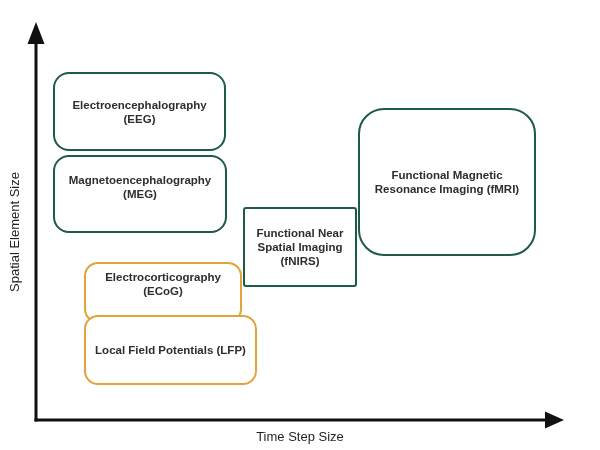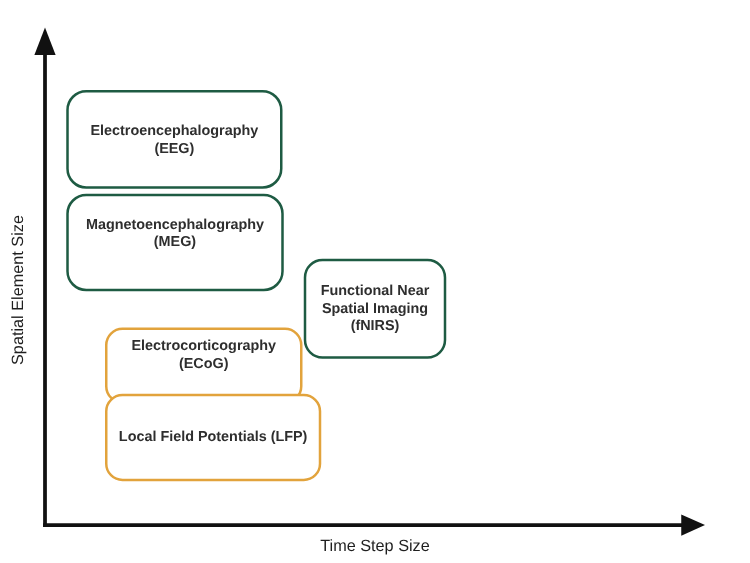"Functional Magnetic" div.box { html: none -> <div> <div> <span>Functional Magnetic</span> <span>Resonance Imaging (fMRI)</span> </div> </div> }
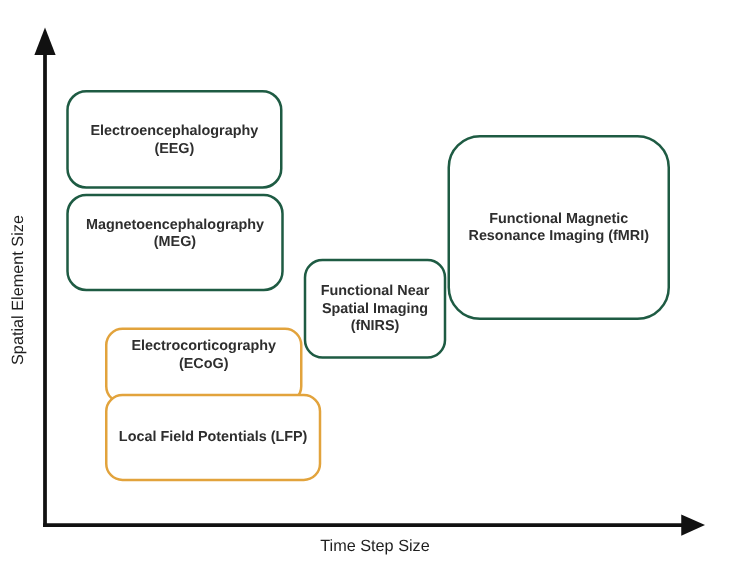"Functional Near" .box-fnirs { border-radius: 15px -> 3px }
